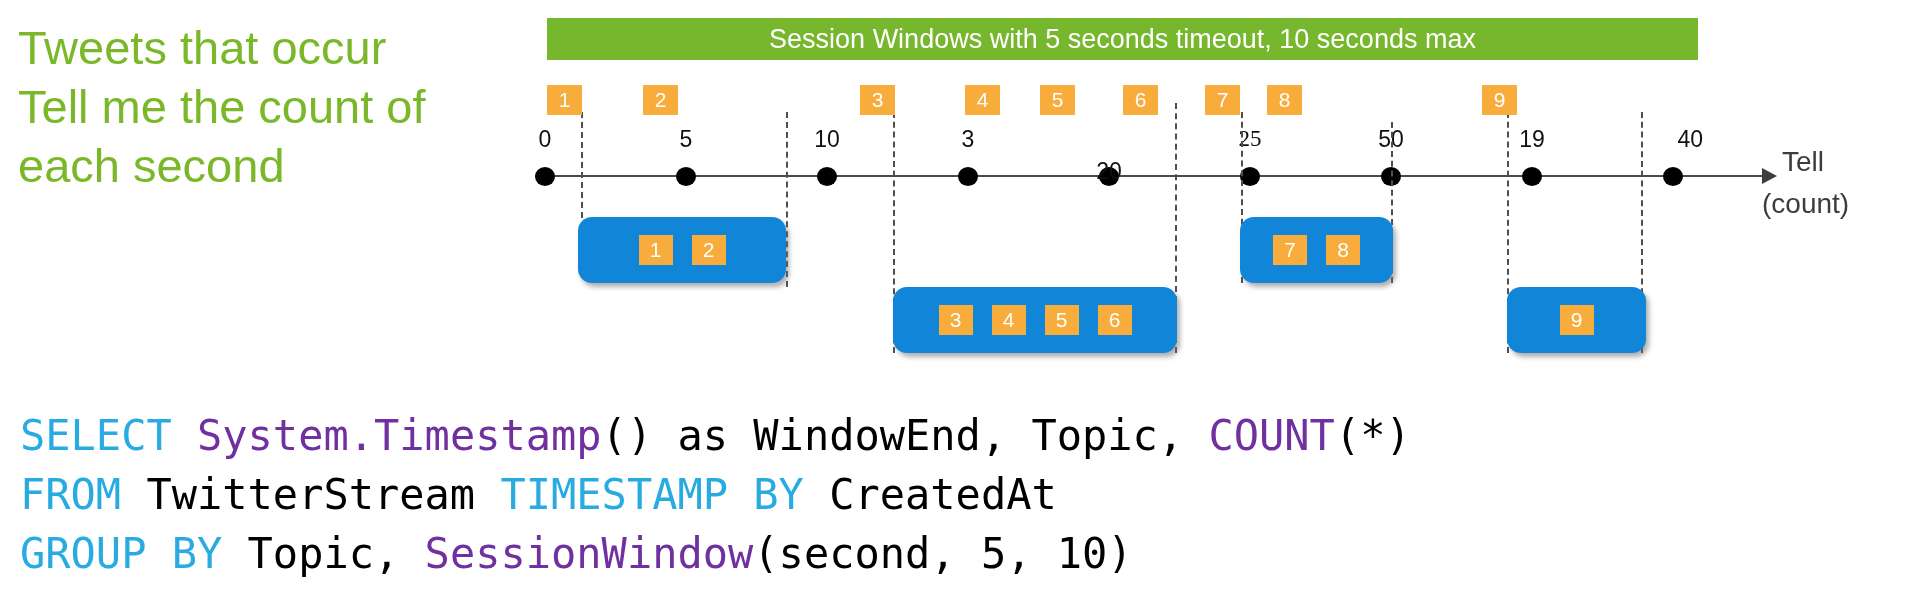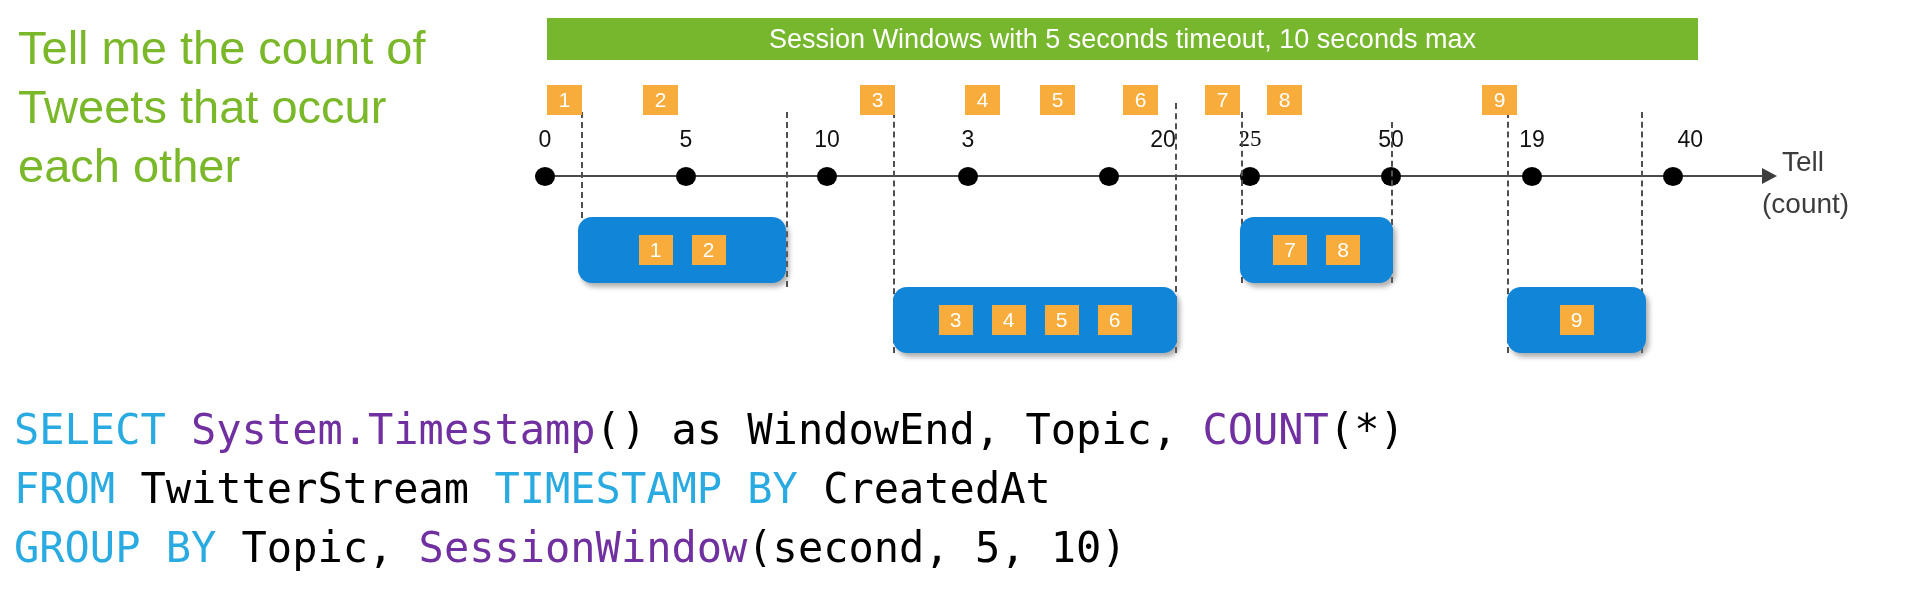"Tell me the count of" div { order: before "Tweets that occur" -> after "Tweets that occur" }
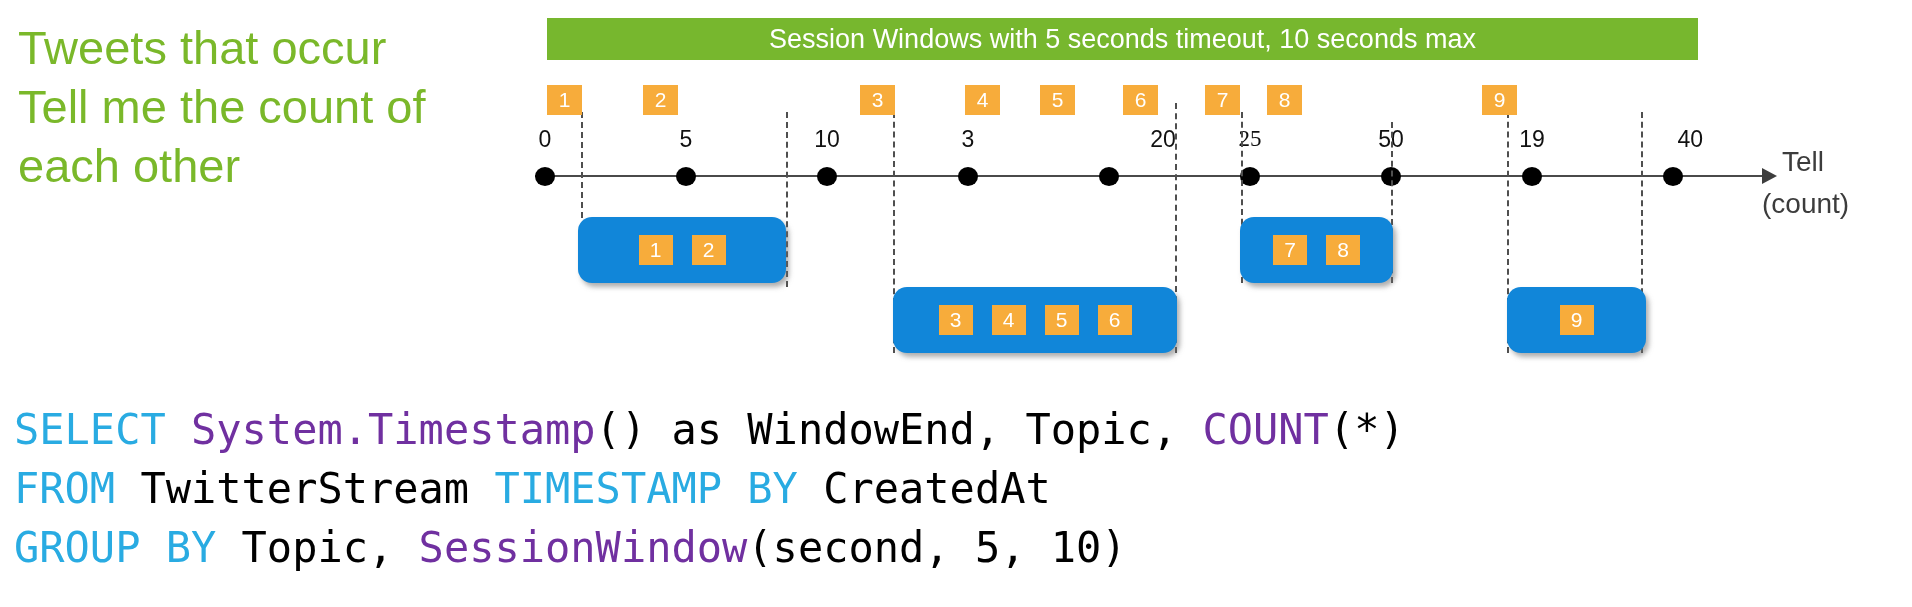"each other" div { text: other -> second }
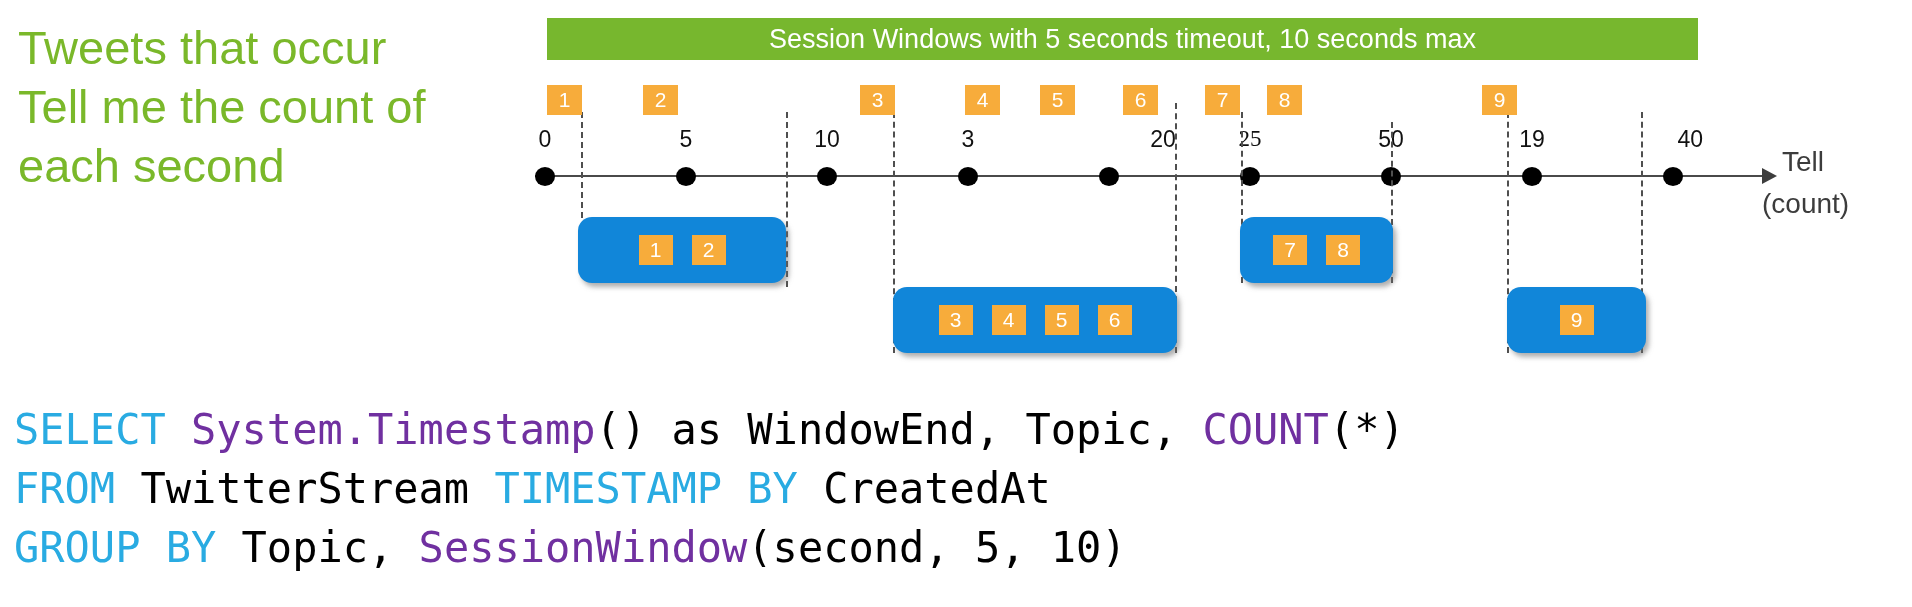"20" div.tick-label { left: 1133px -> 1079px; margin-top: none -> 32px }
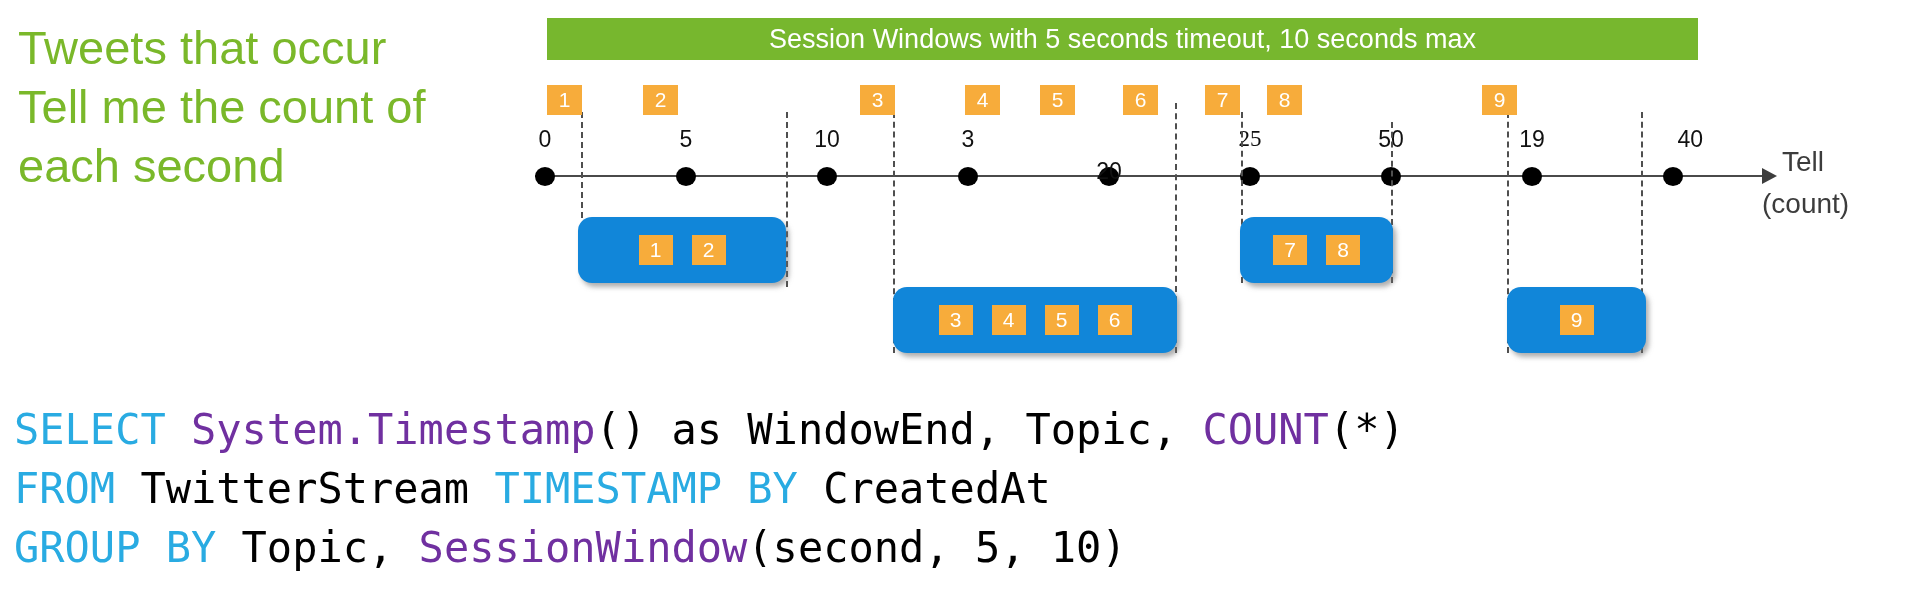"SELECT System.Timestamp() as WindowEnd," .sql { margin: 2px -> 8px }
